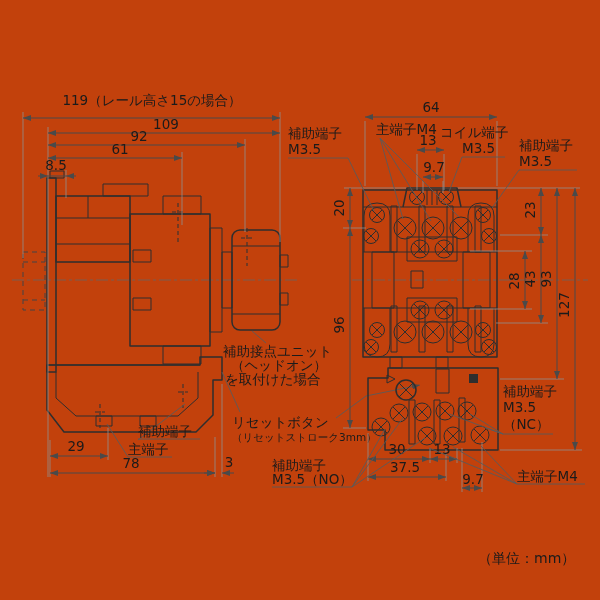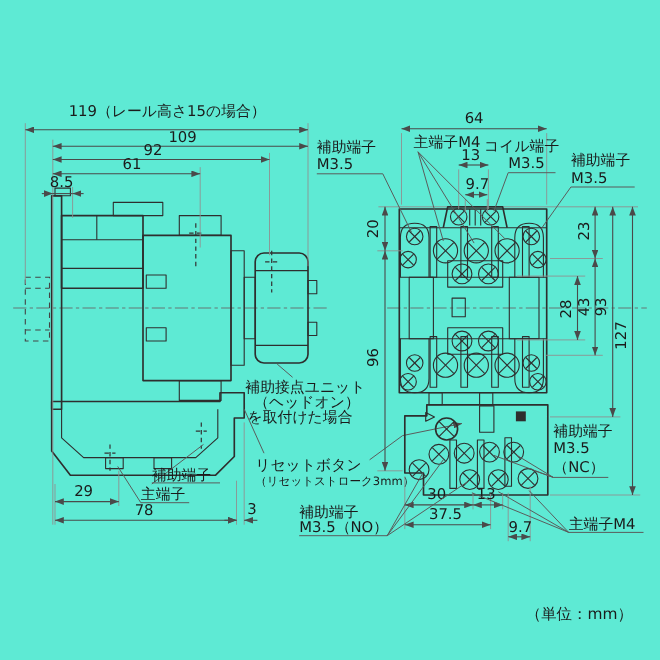"119（レール高さ15の場合）" .canvas { background: #5eead4 -> #c2410c }
